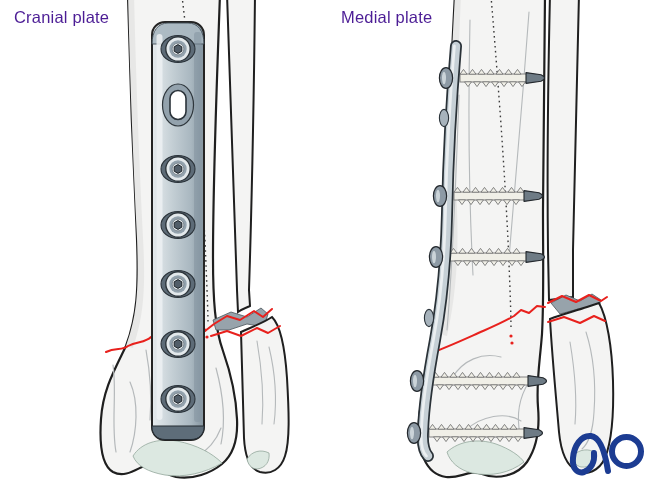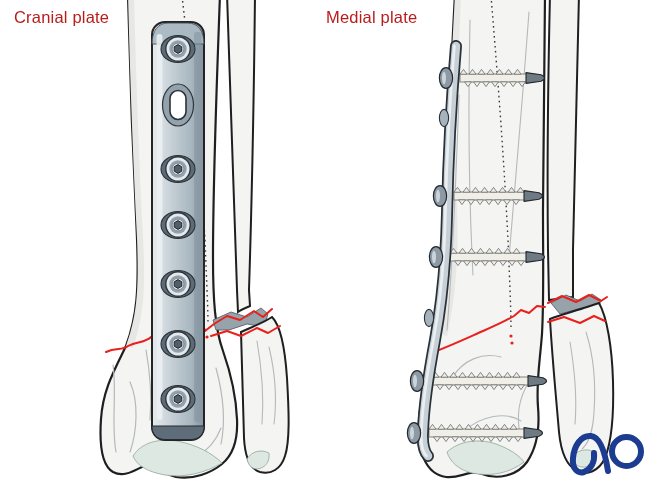"Cranial plate" .label { color: #b91c1c -> #4c1d95 }
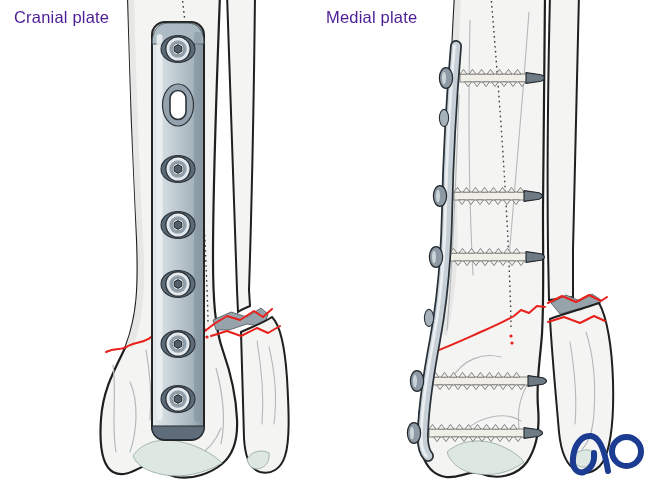"Medial plate" .label-medial { left: 326px -> 341px }
